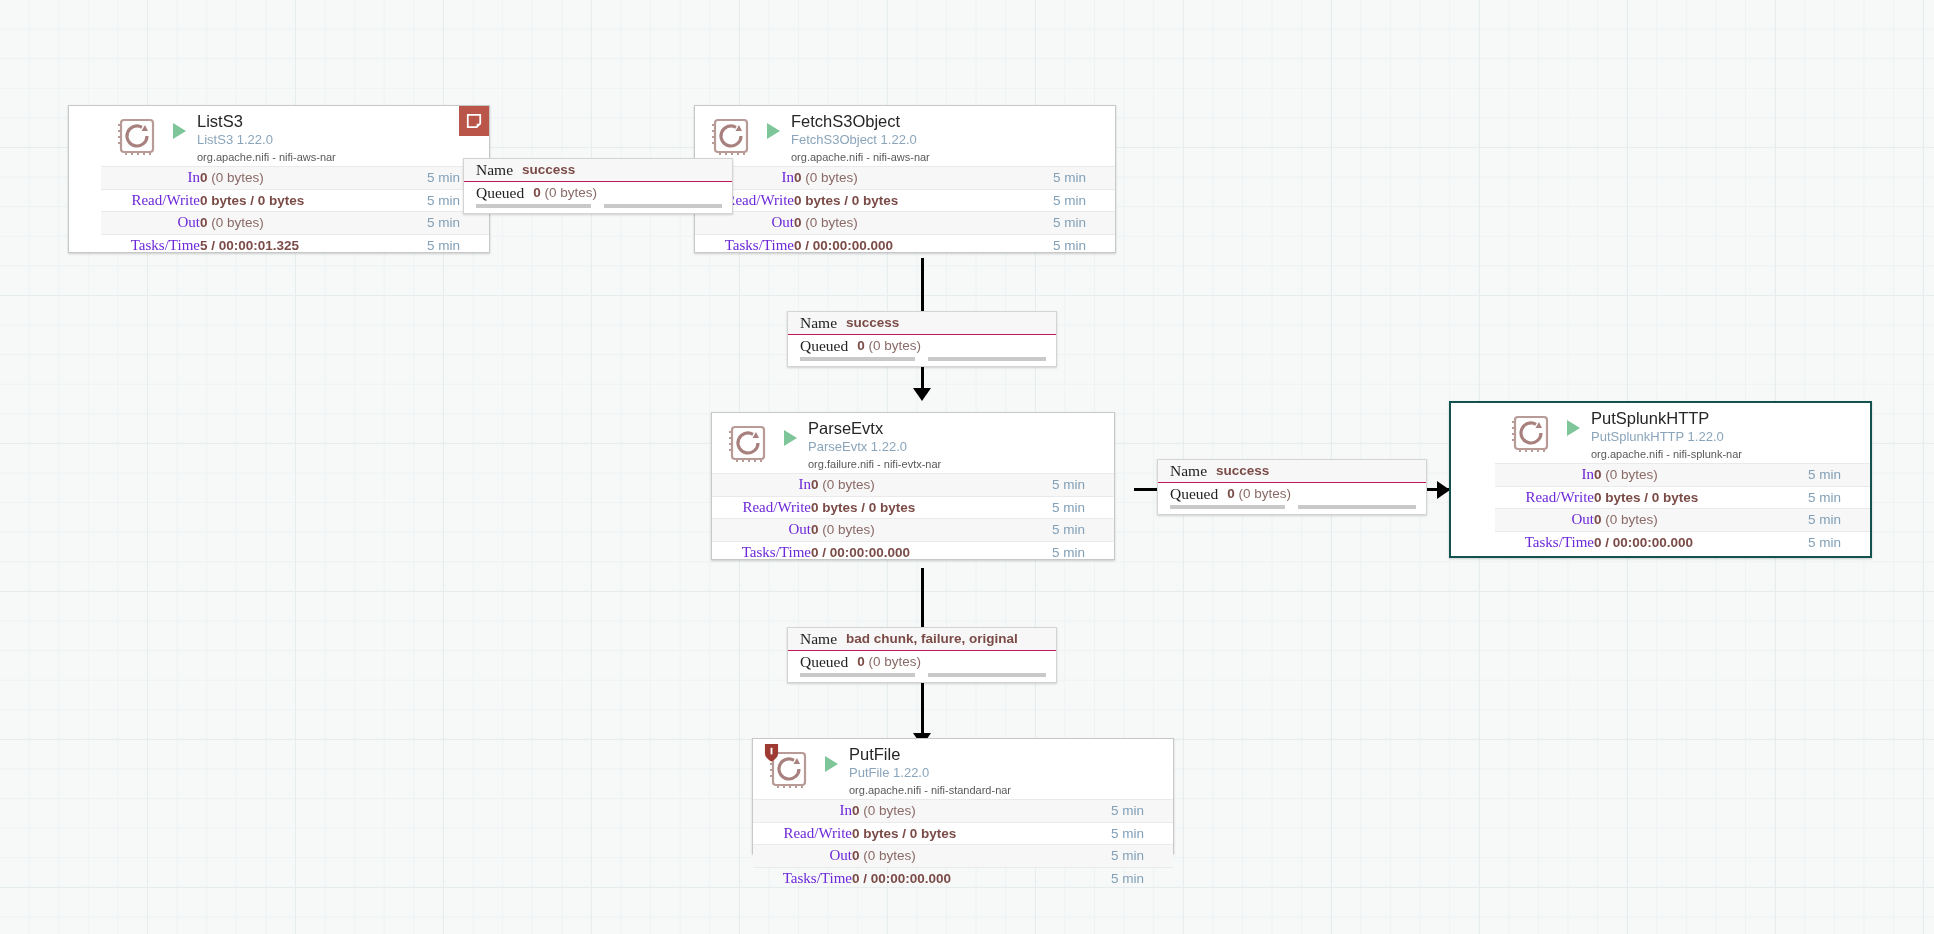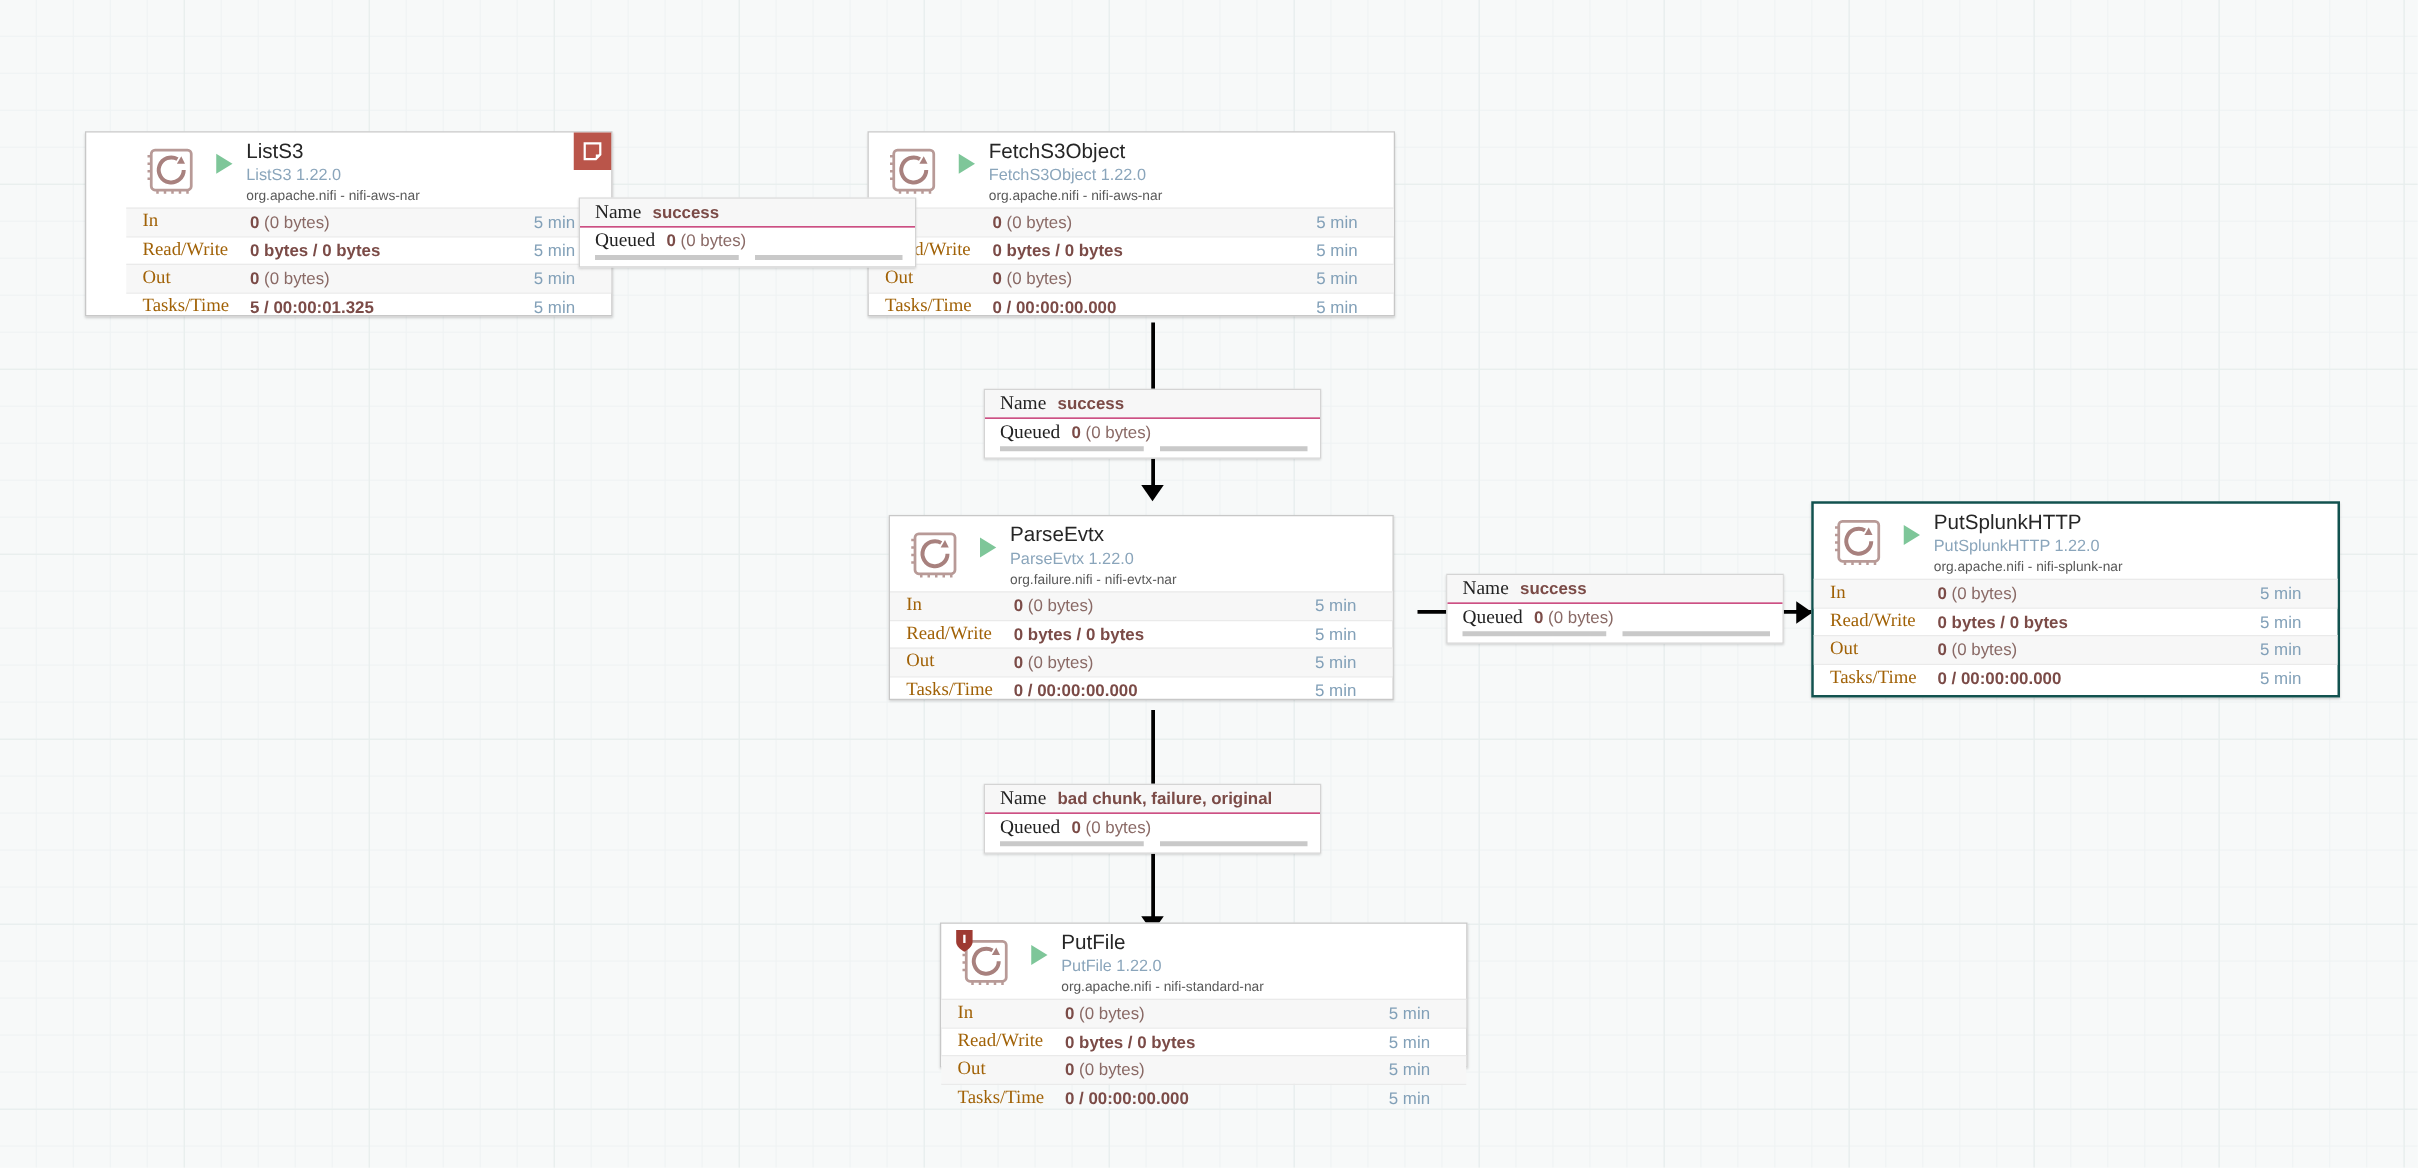"In" .stat-label { color: #a16207 -> #6d28d9; text-align: none -> right }
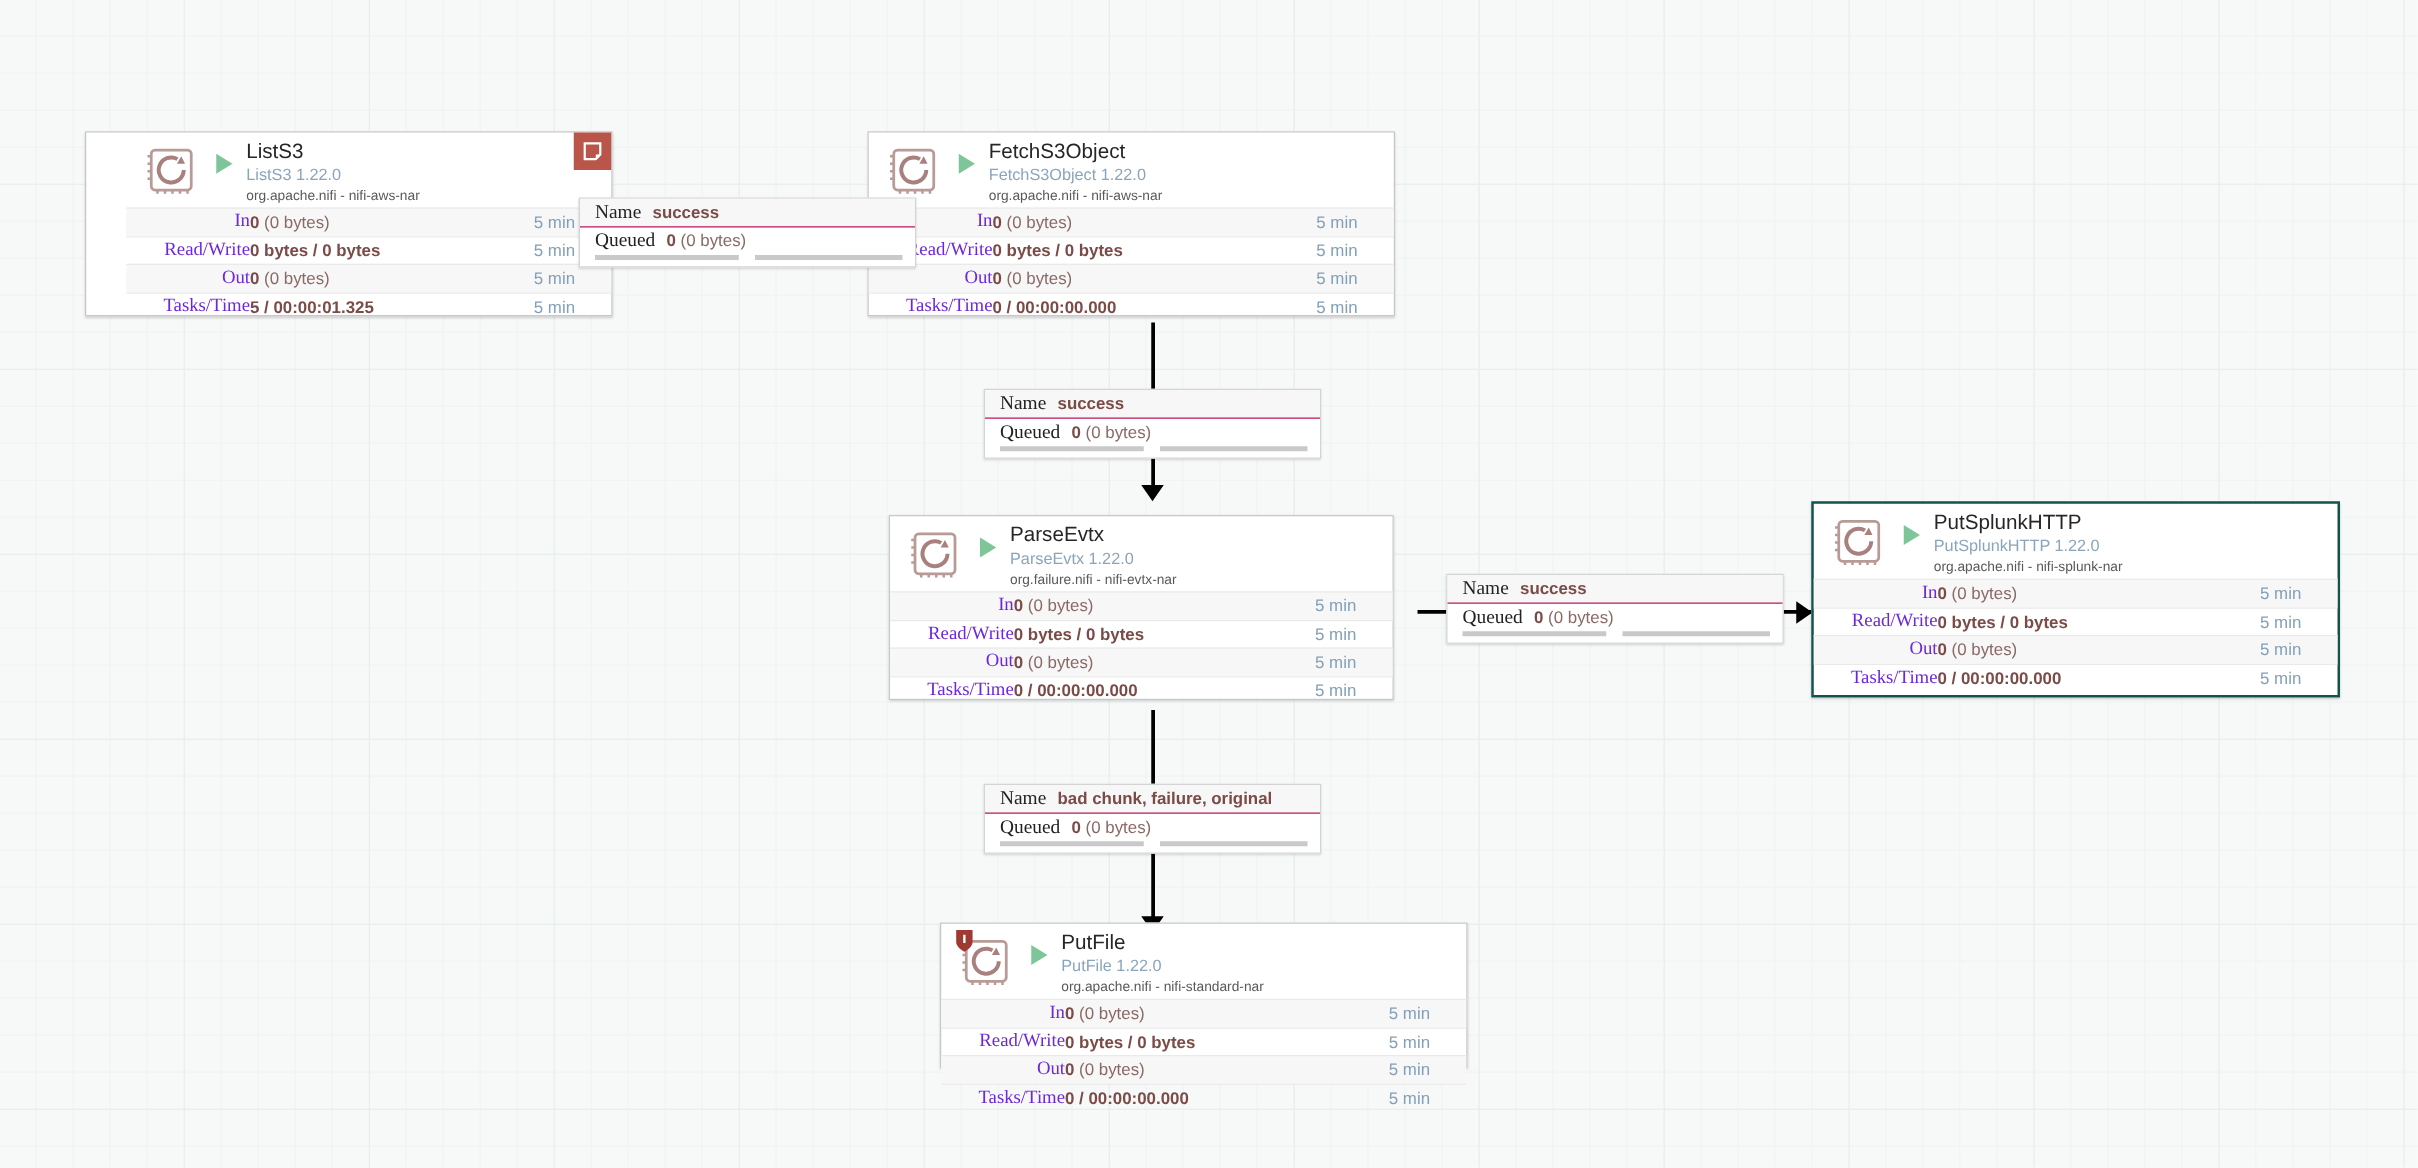"PutSplunkHTTP" div.proc { padding-left: none -> 44px }
